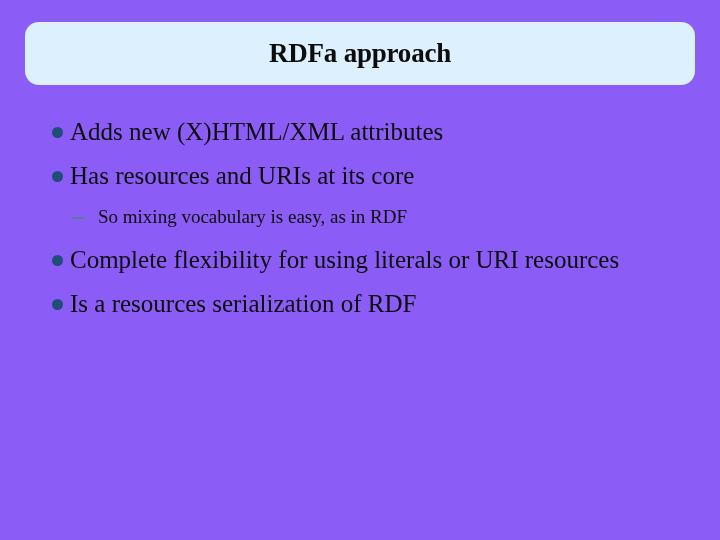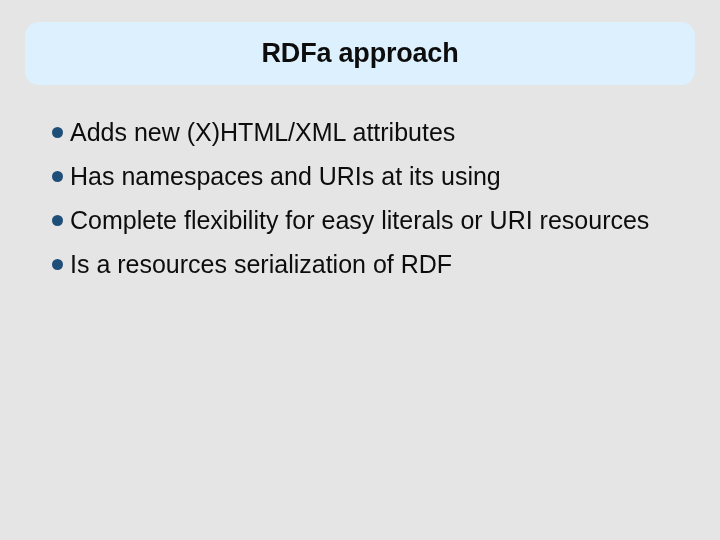"RDFa approach" .slide { background: #e5e5e5 -> #8b5cf6; font-family: none -> Liberation Serif, serif }
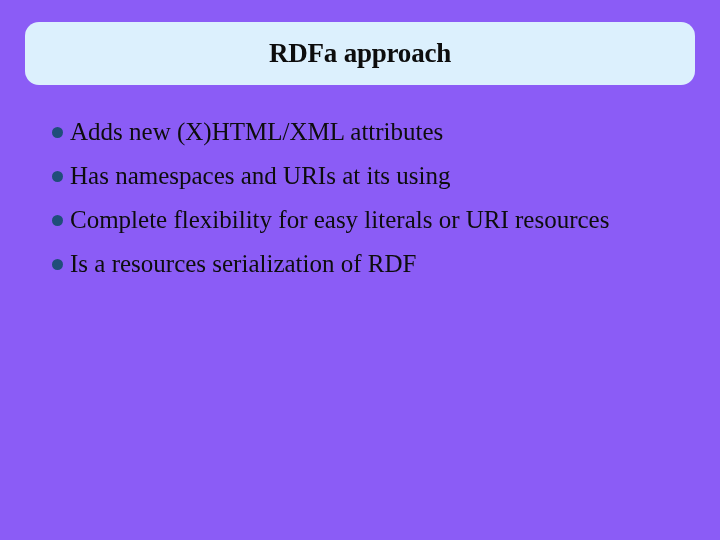"Has namespaces and URIs at" span.bullet-text { text: namespaces and URIs at its using -> resources and URIs at its core }
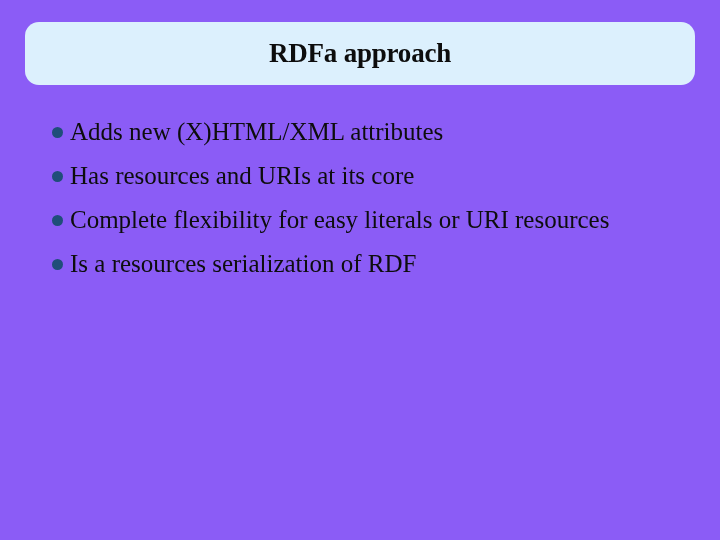"So mixing vocabulary is easy," div.bullet-row { html: none -> <div> <span></span> <span>So mixing vocabulary is easy, as in RDF</span> </div> }
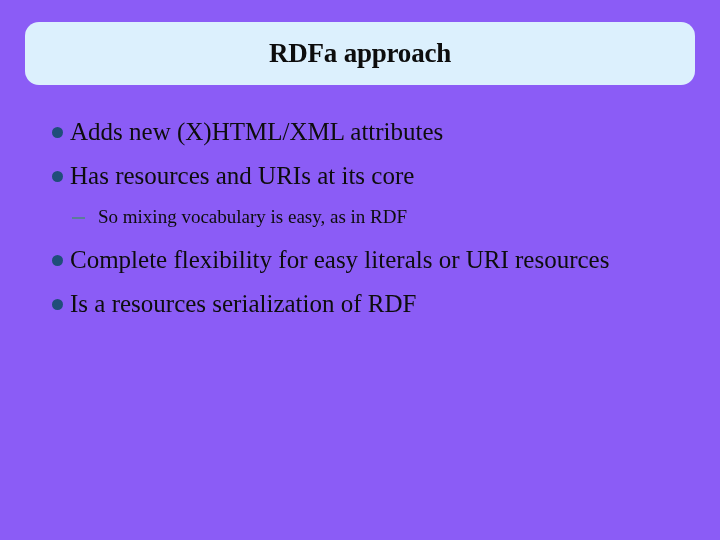"Complete flexibility for easy literals" span.bullet-text { text: easy -> using }
